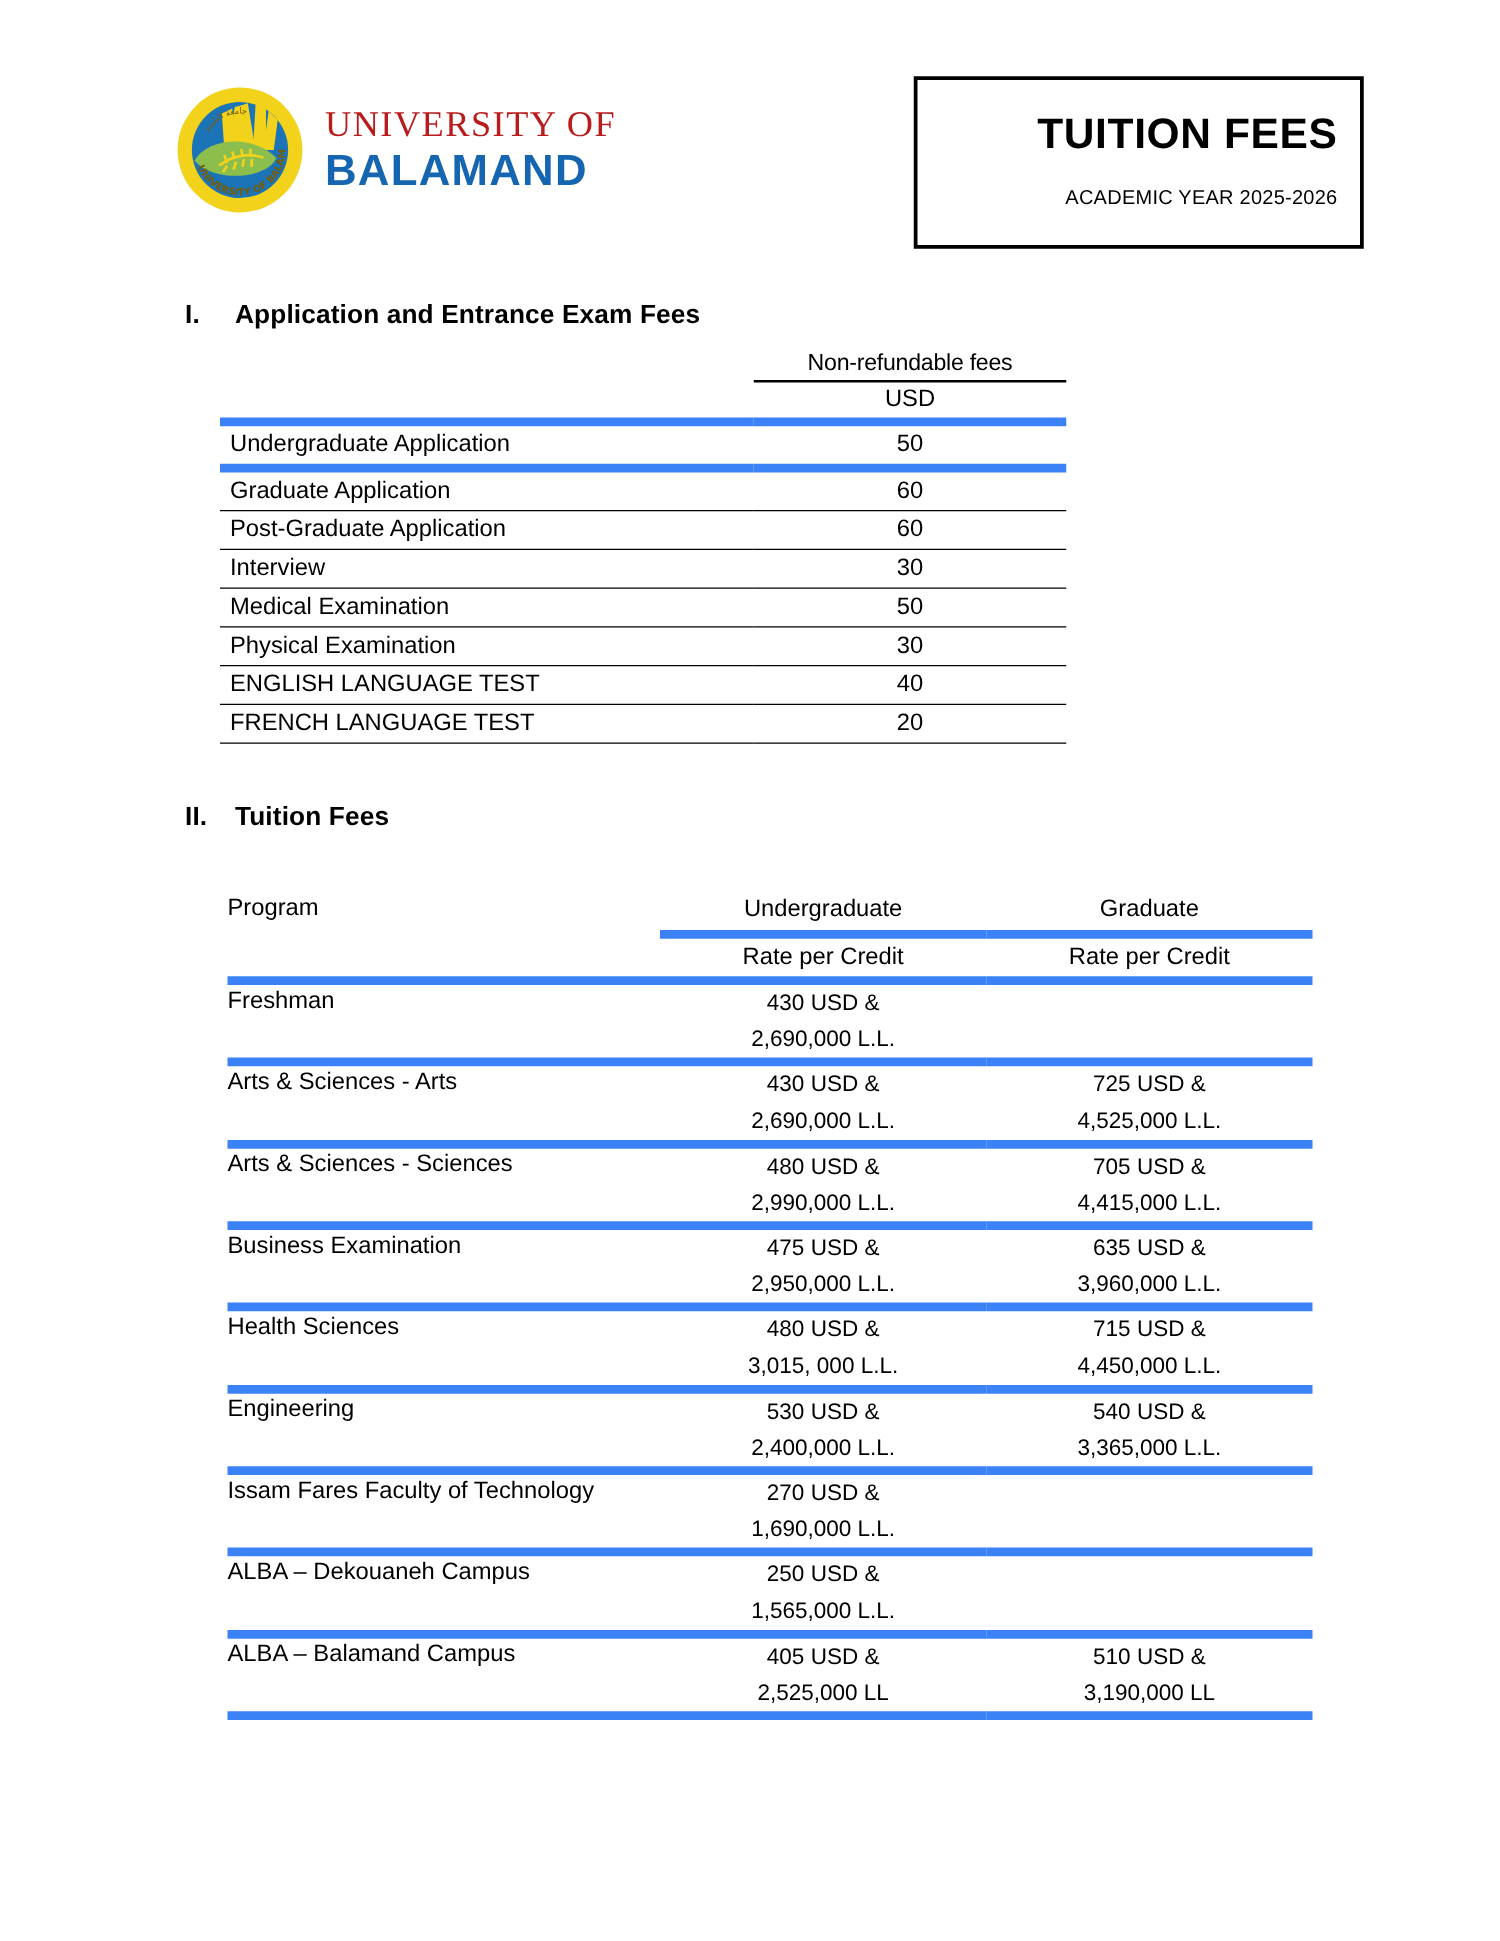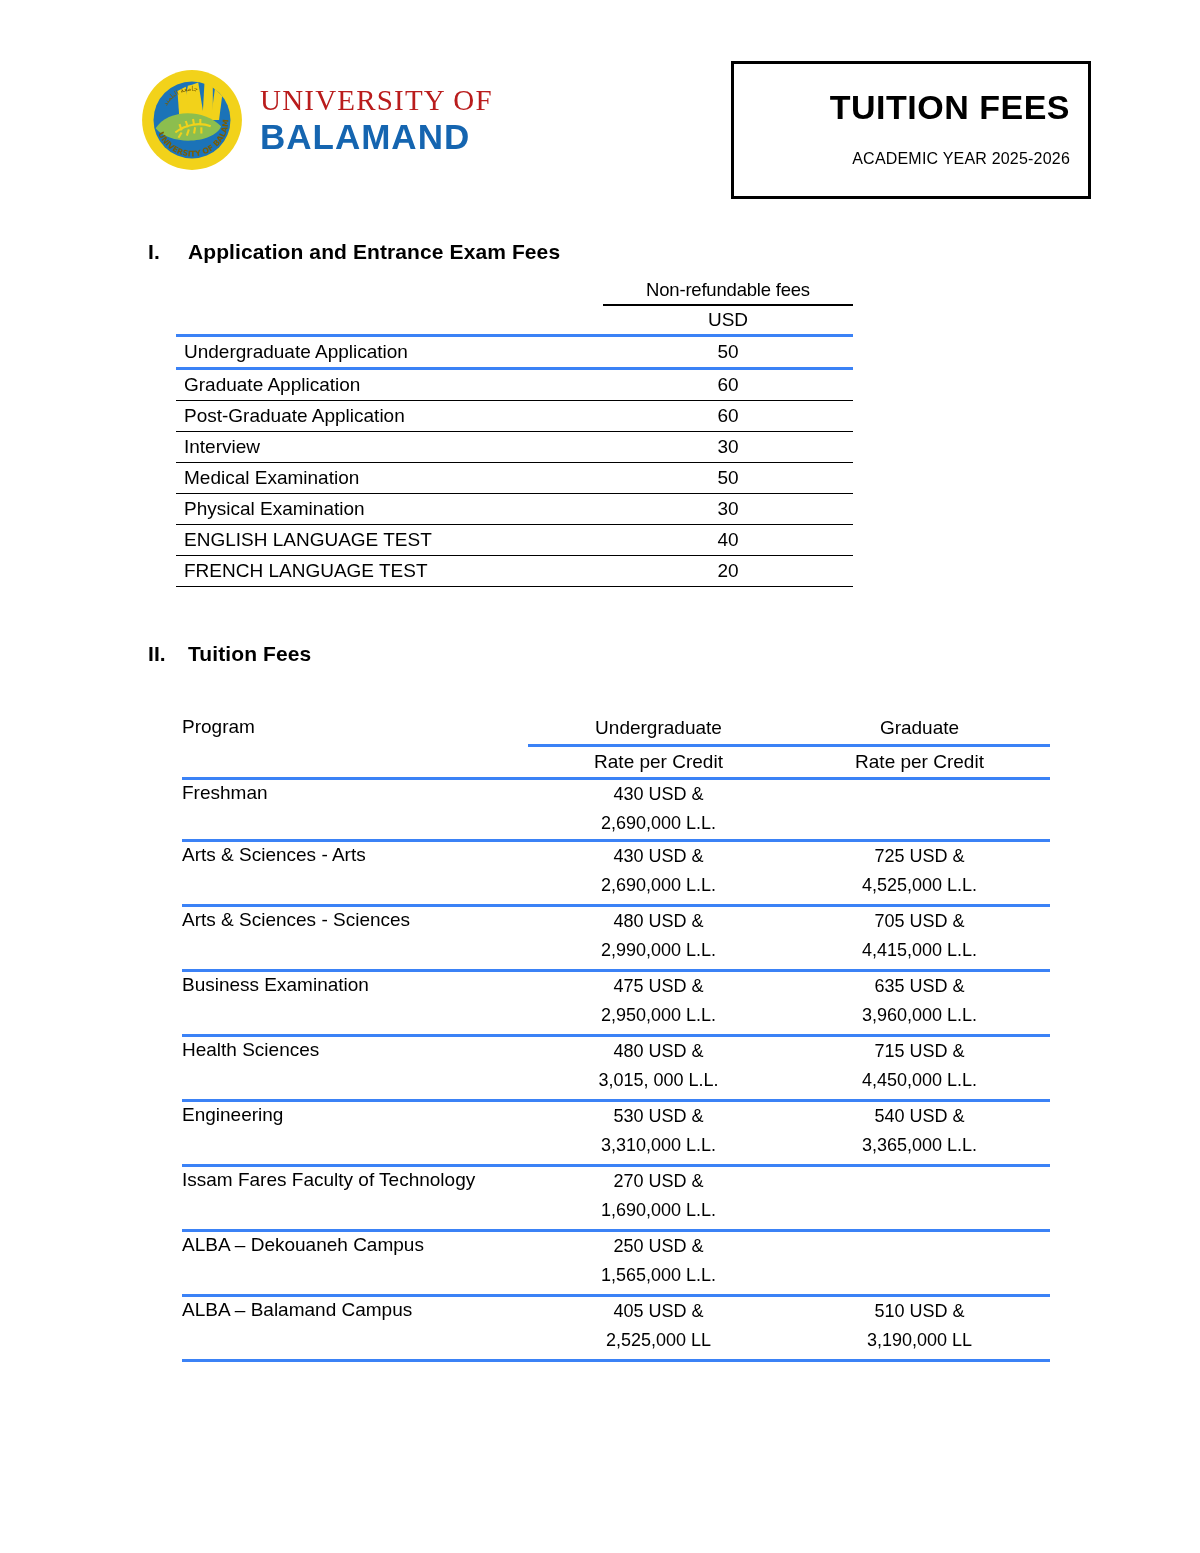"USD" .rule-bottom-heavy { border-bottom: 3px solid #3b82f6 -> 7px solid #3b82f6 }
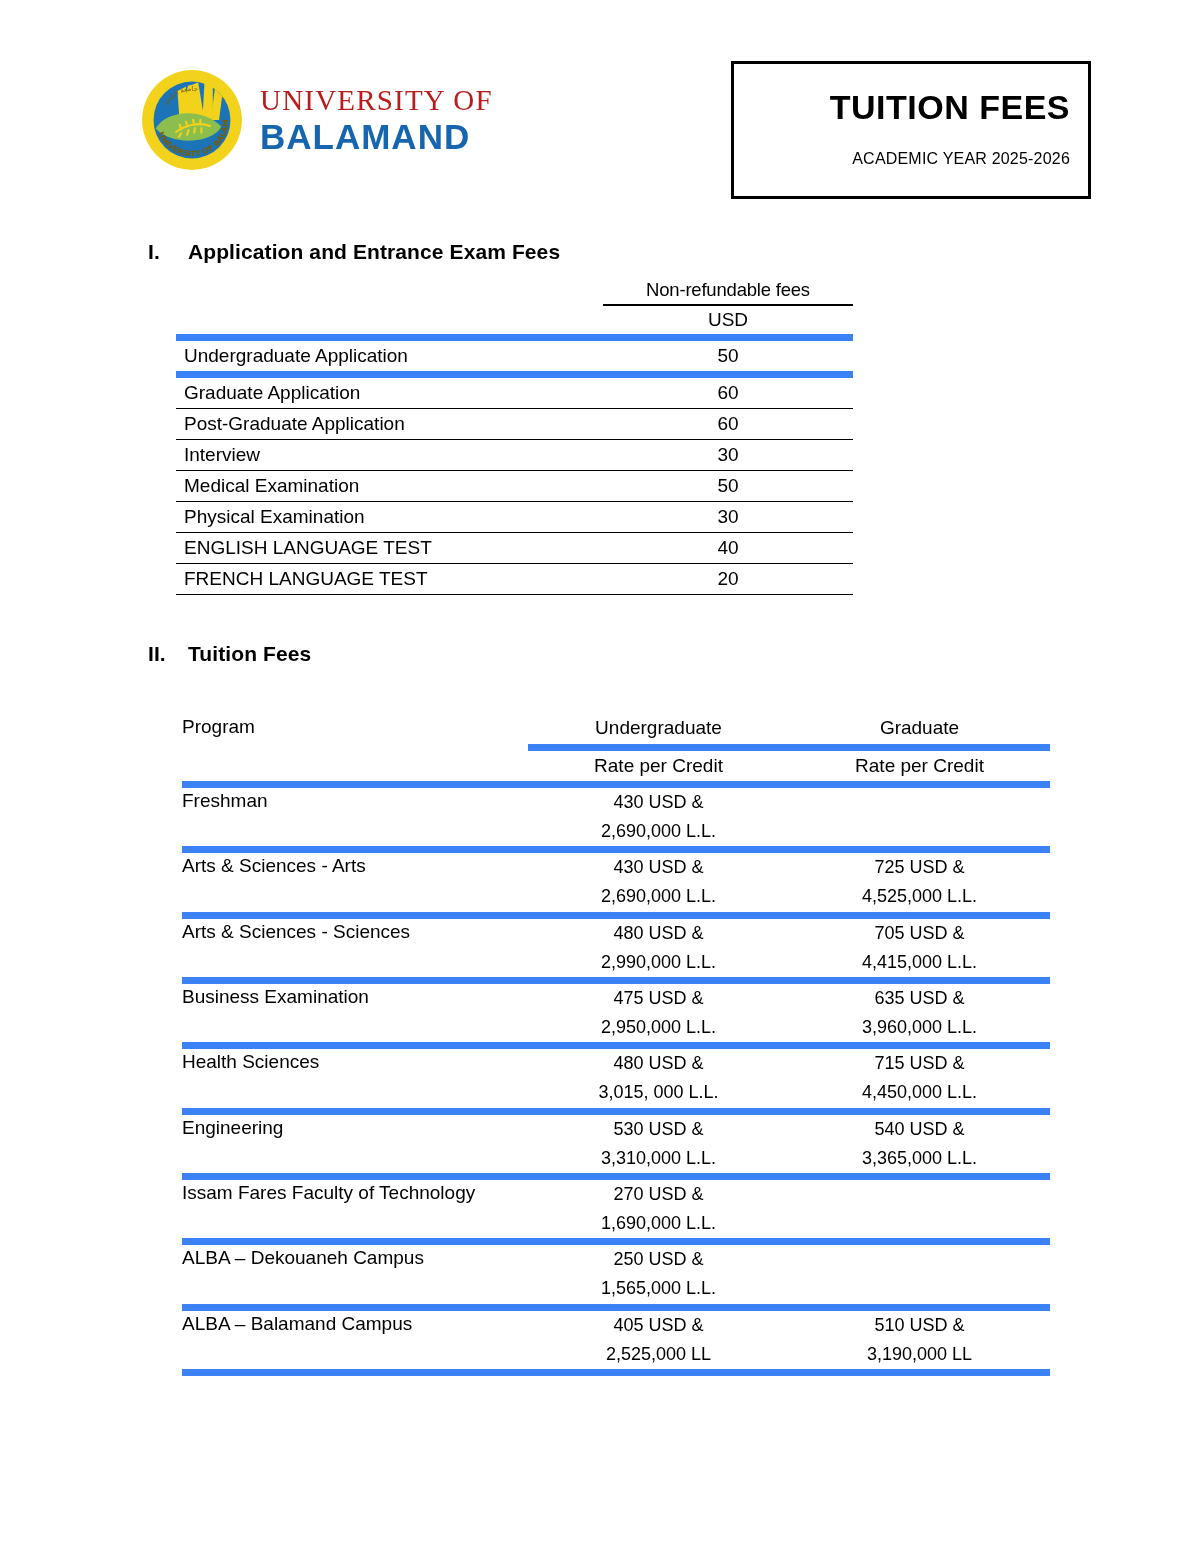"3,310,000 L.L." span.amt { text: 3,310,000 -> 2,400,000 }
